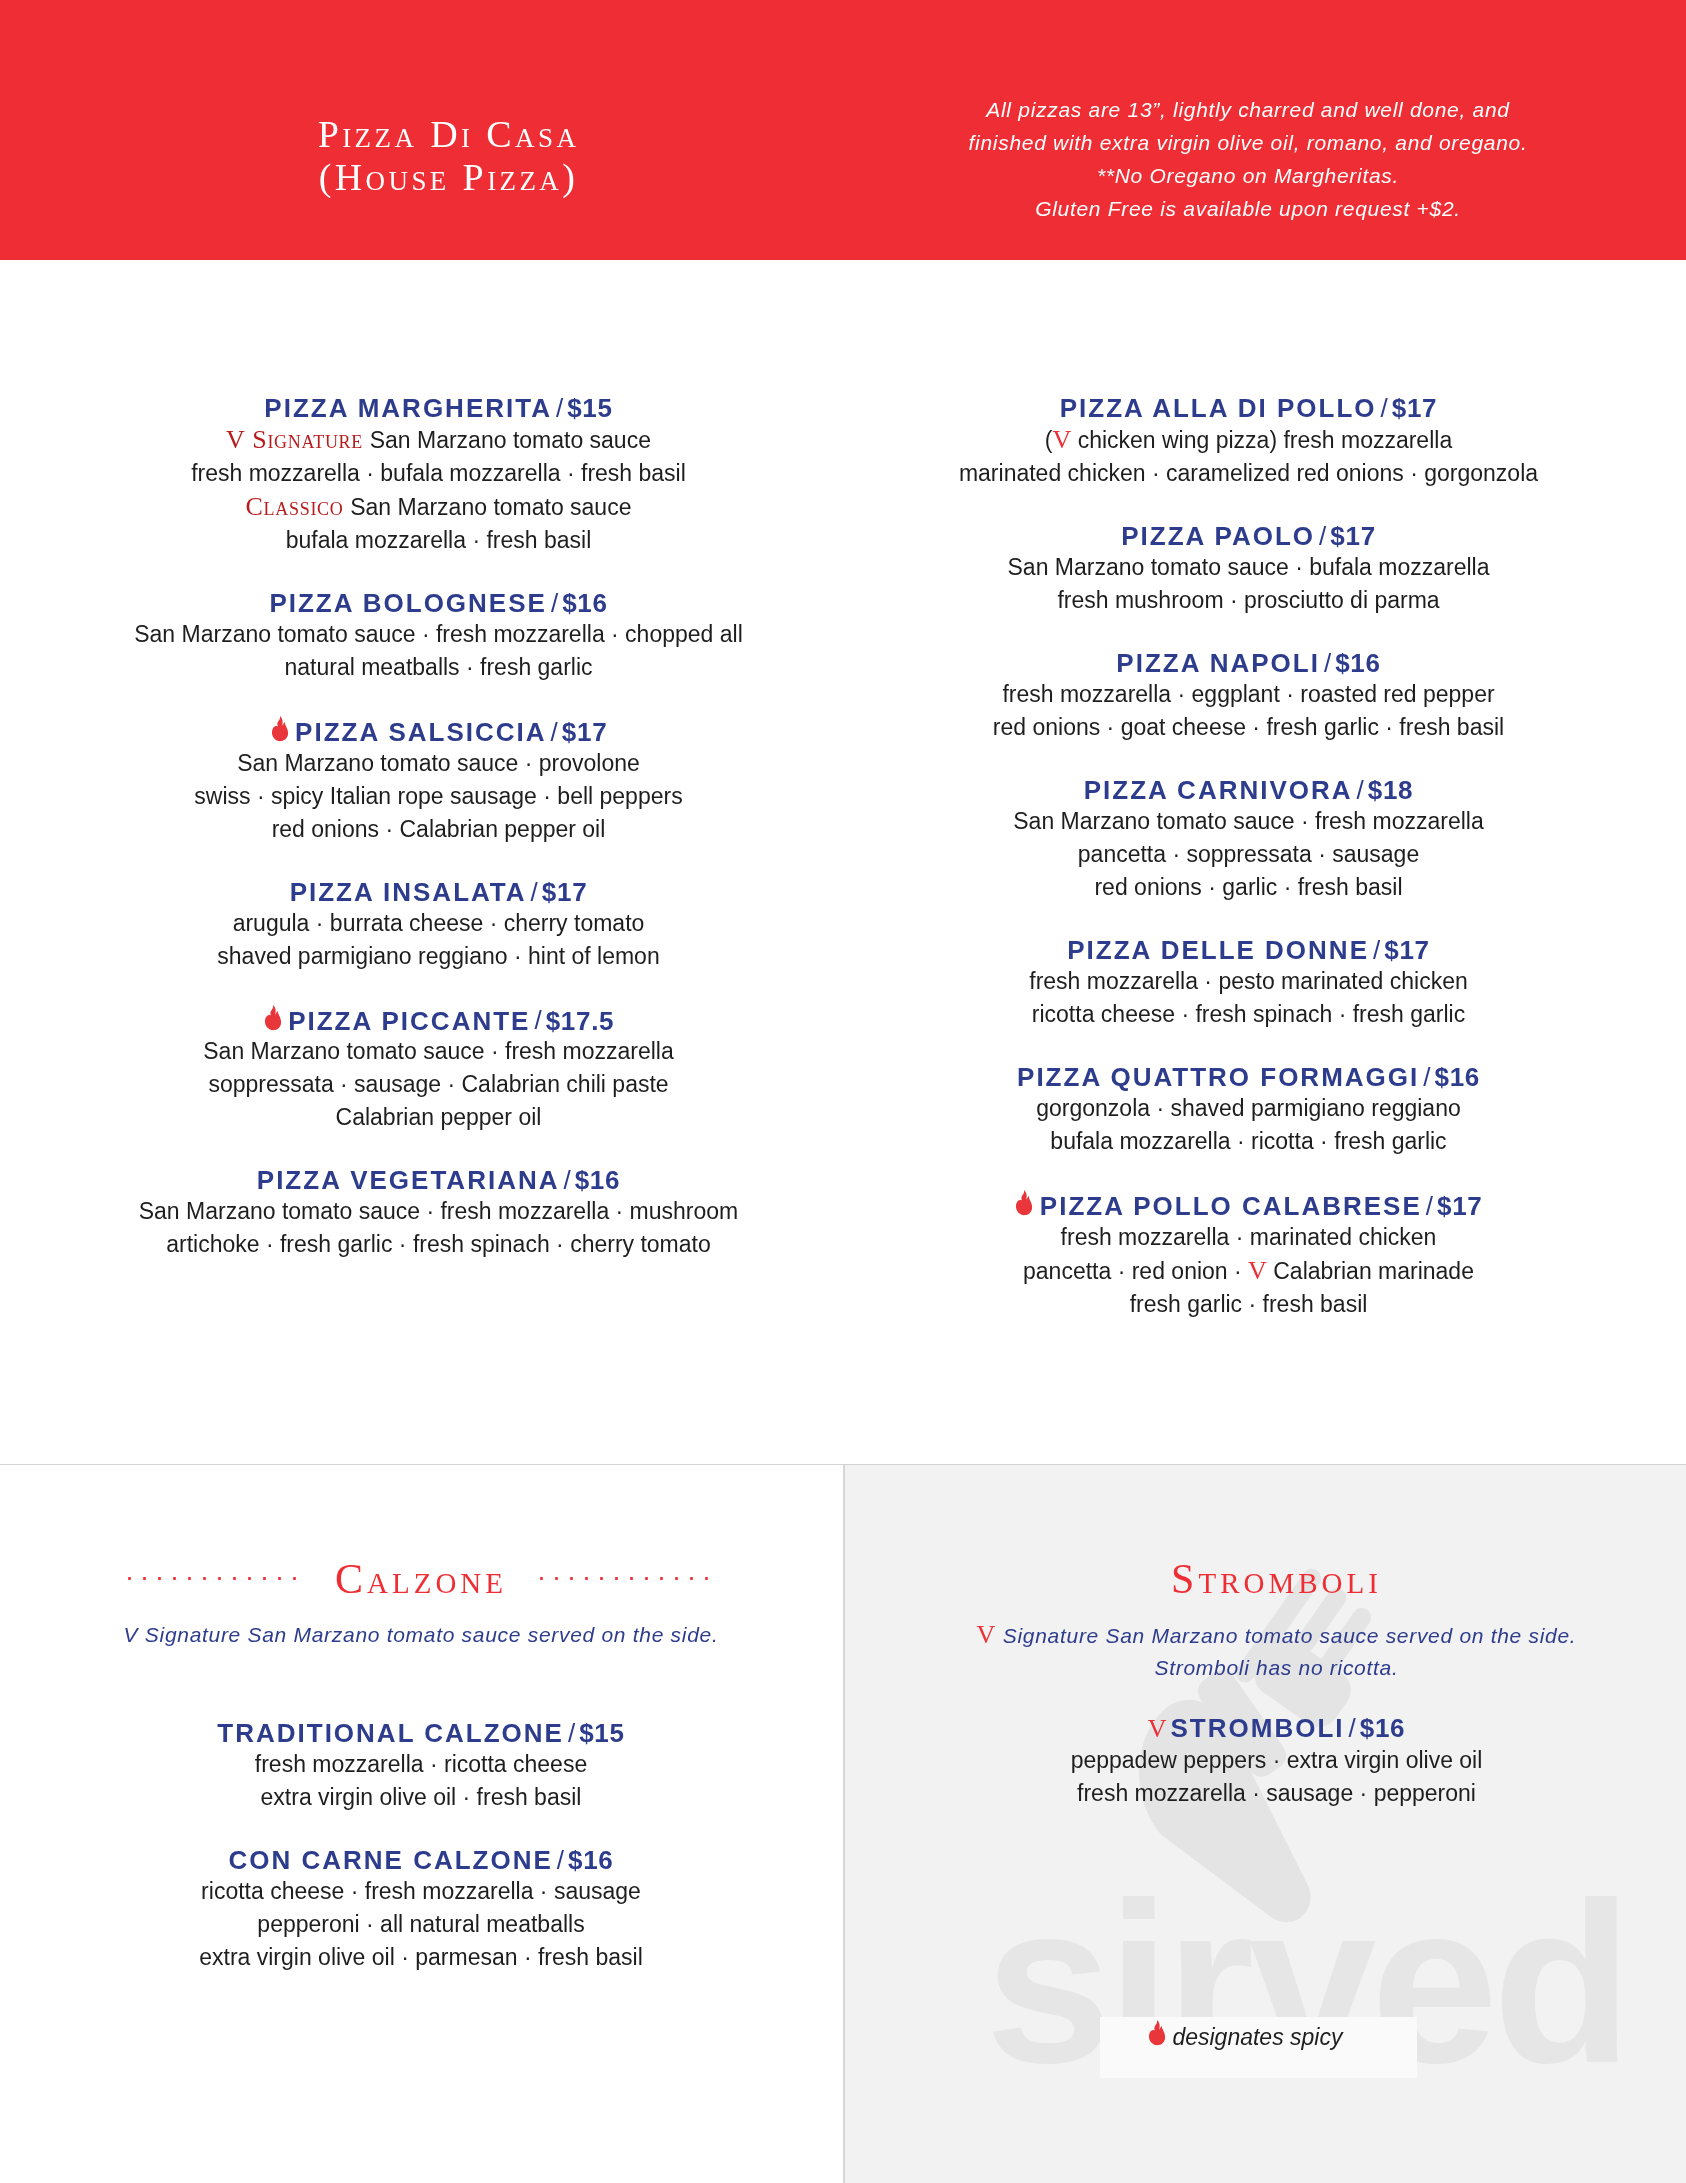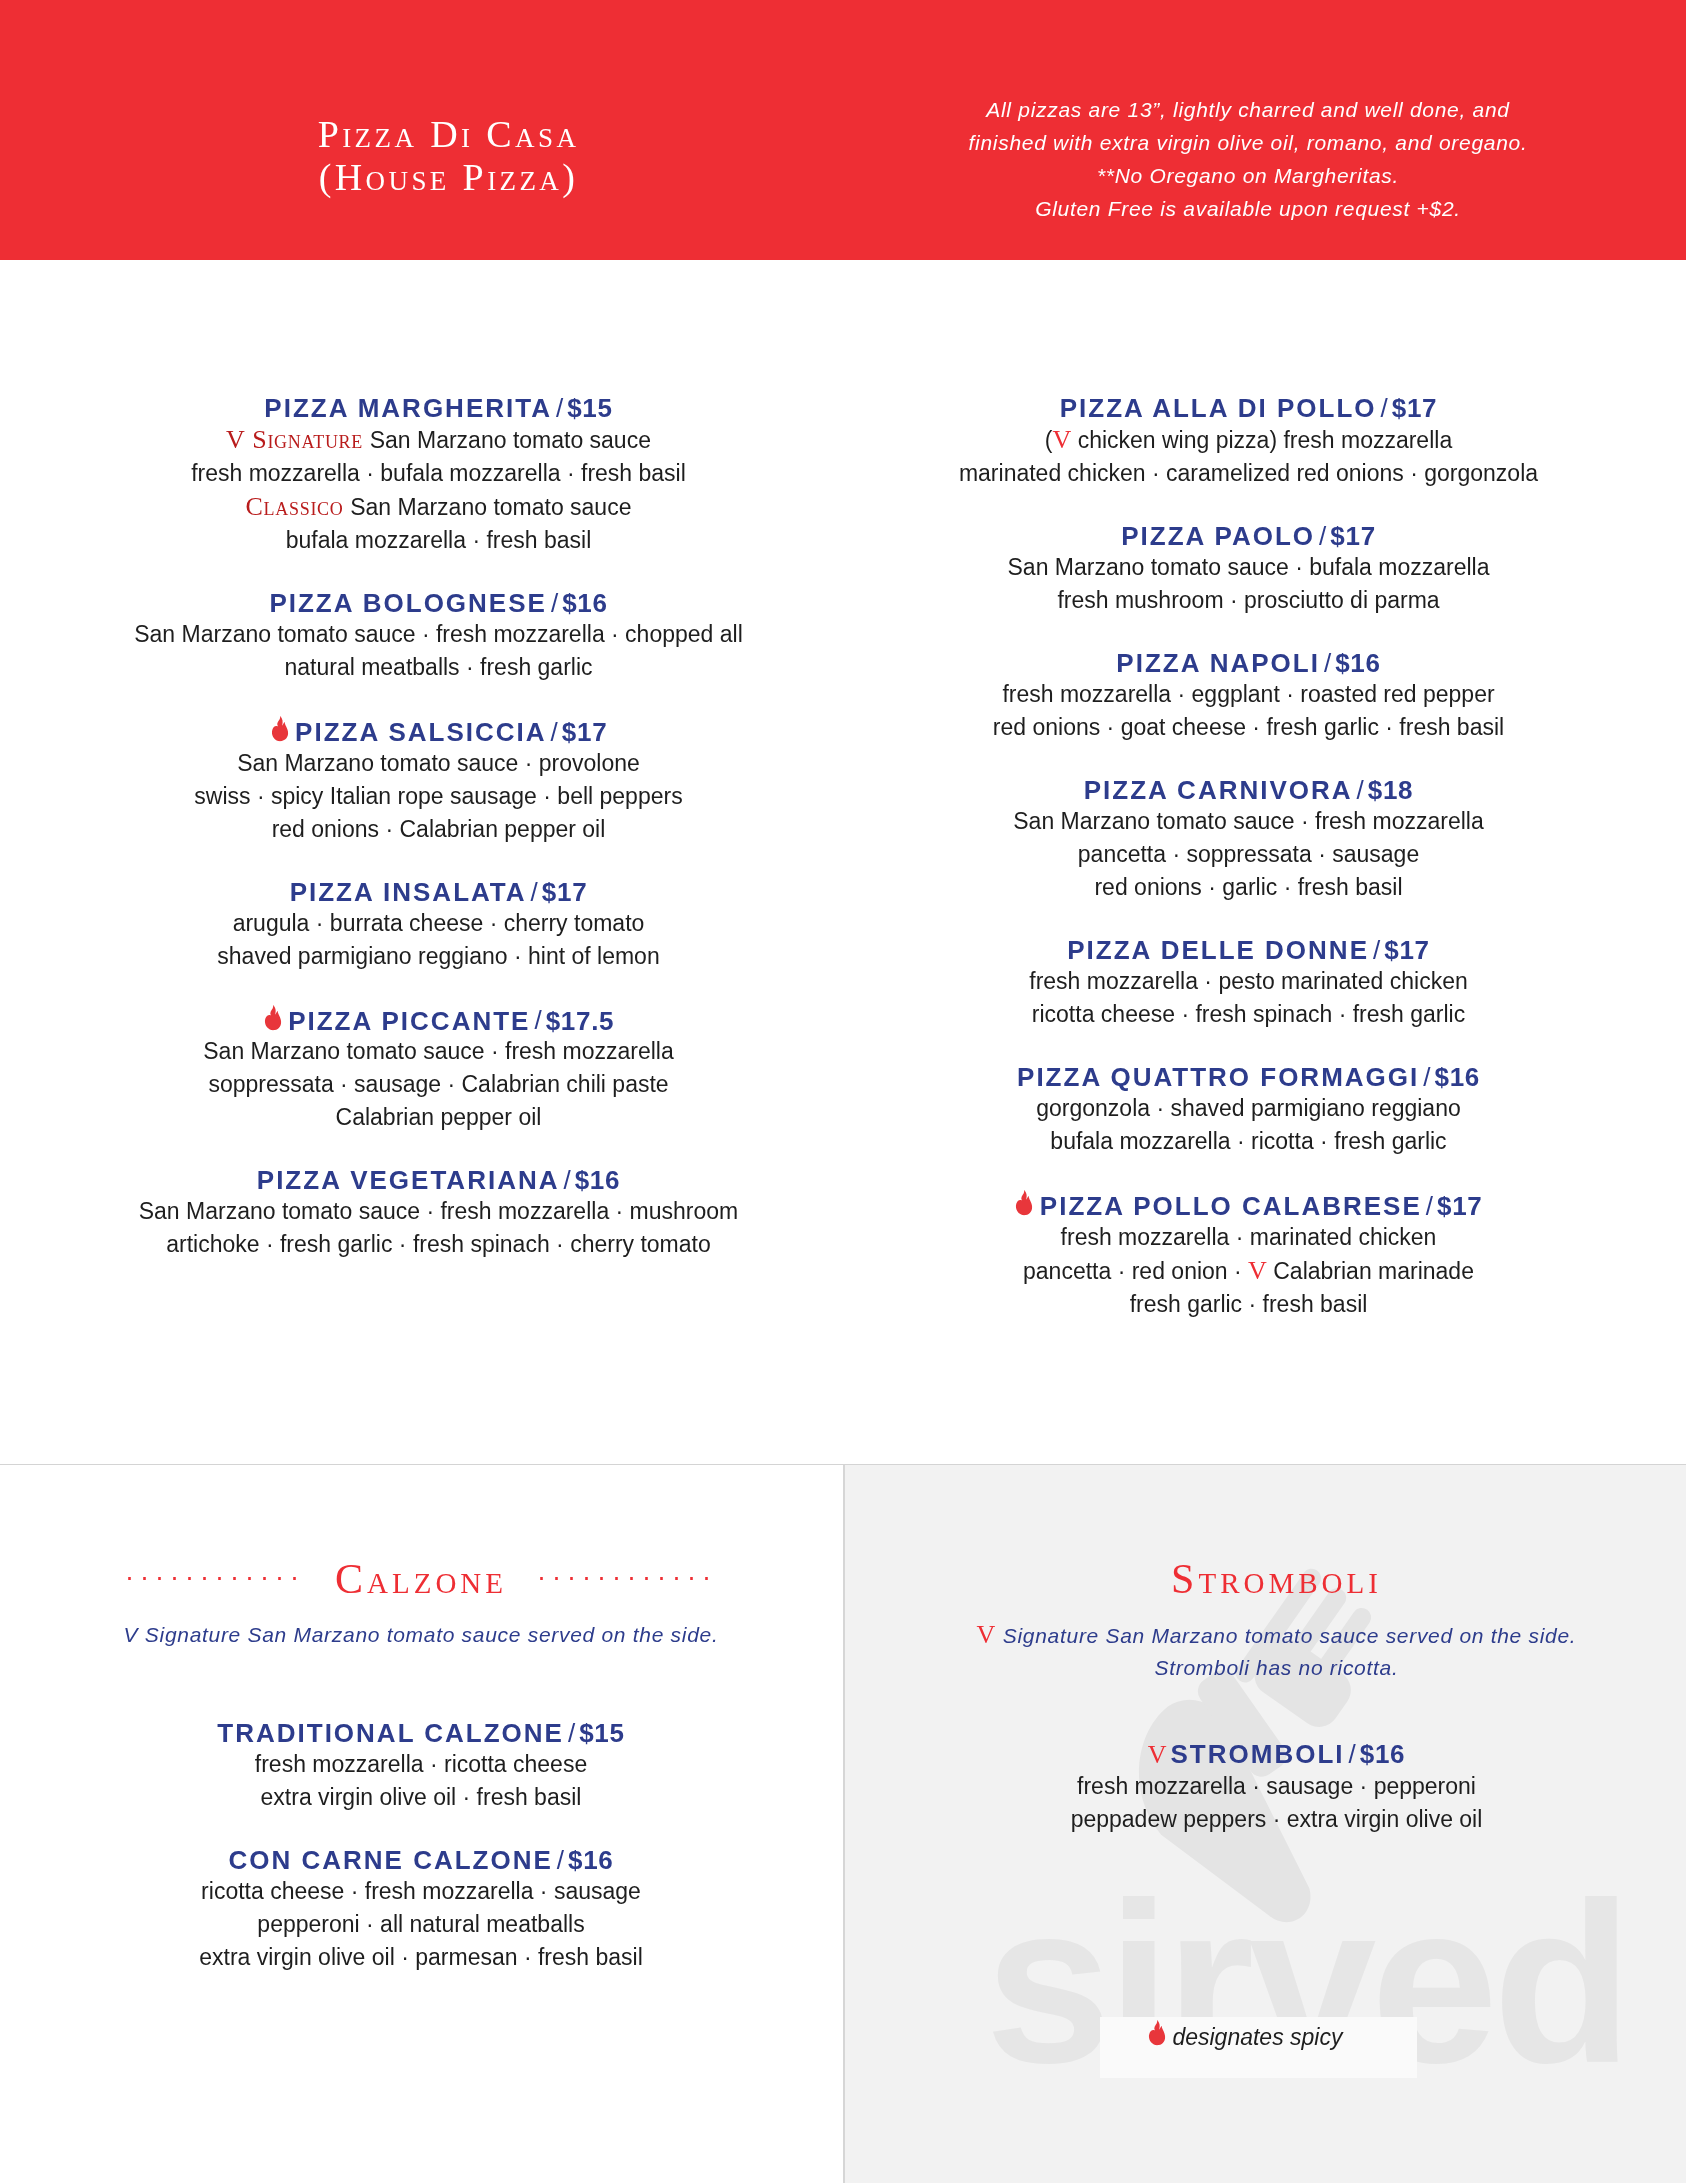"Stromboli has no ricotta." div.section-note { margin-bottom: 55px -> 29px }
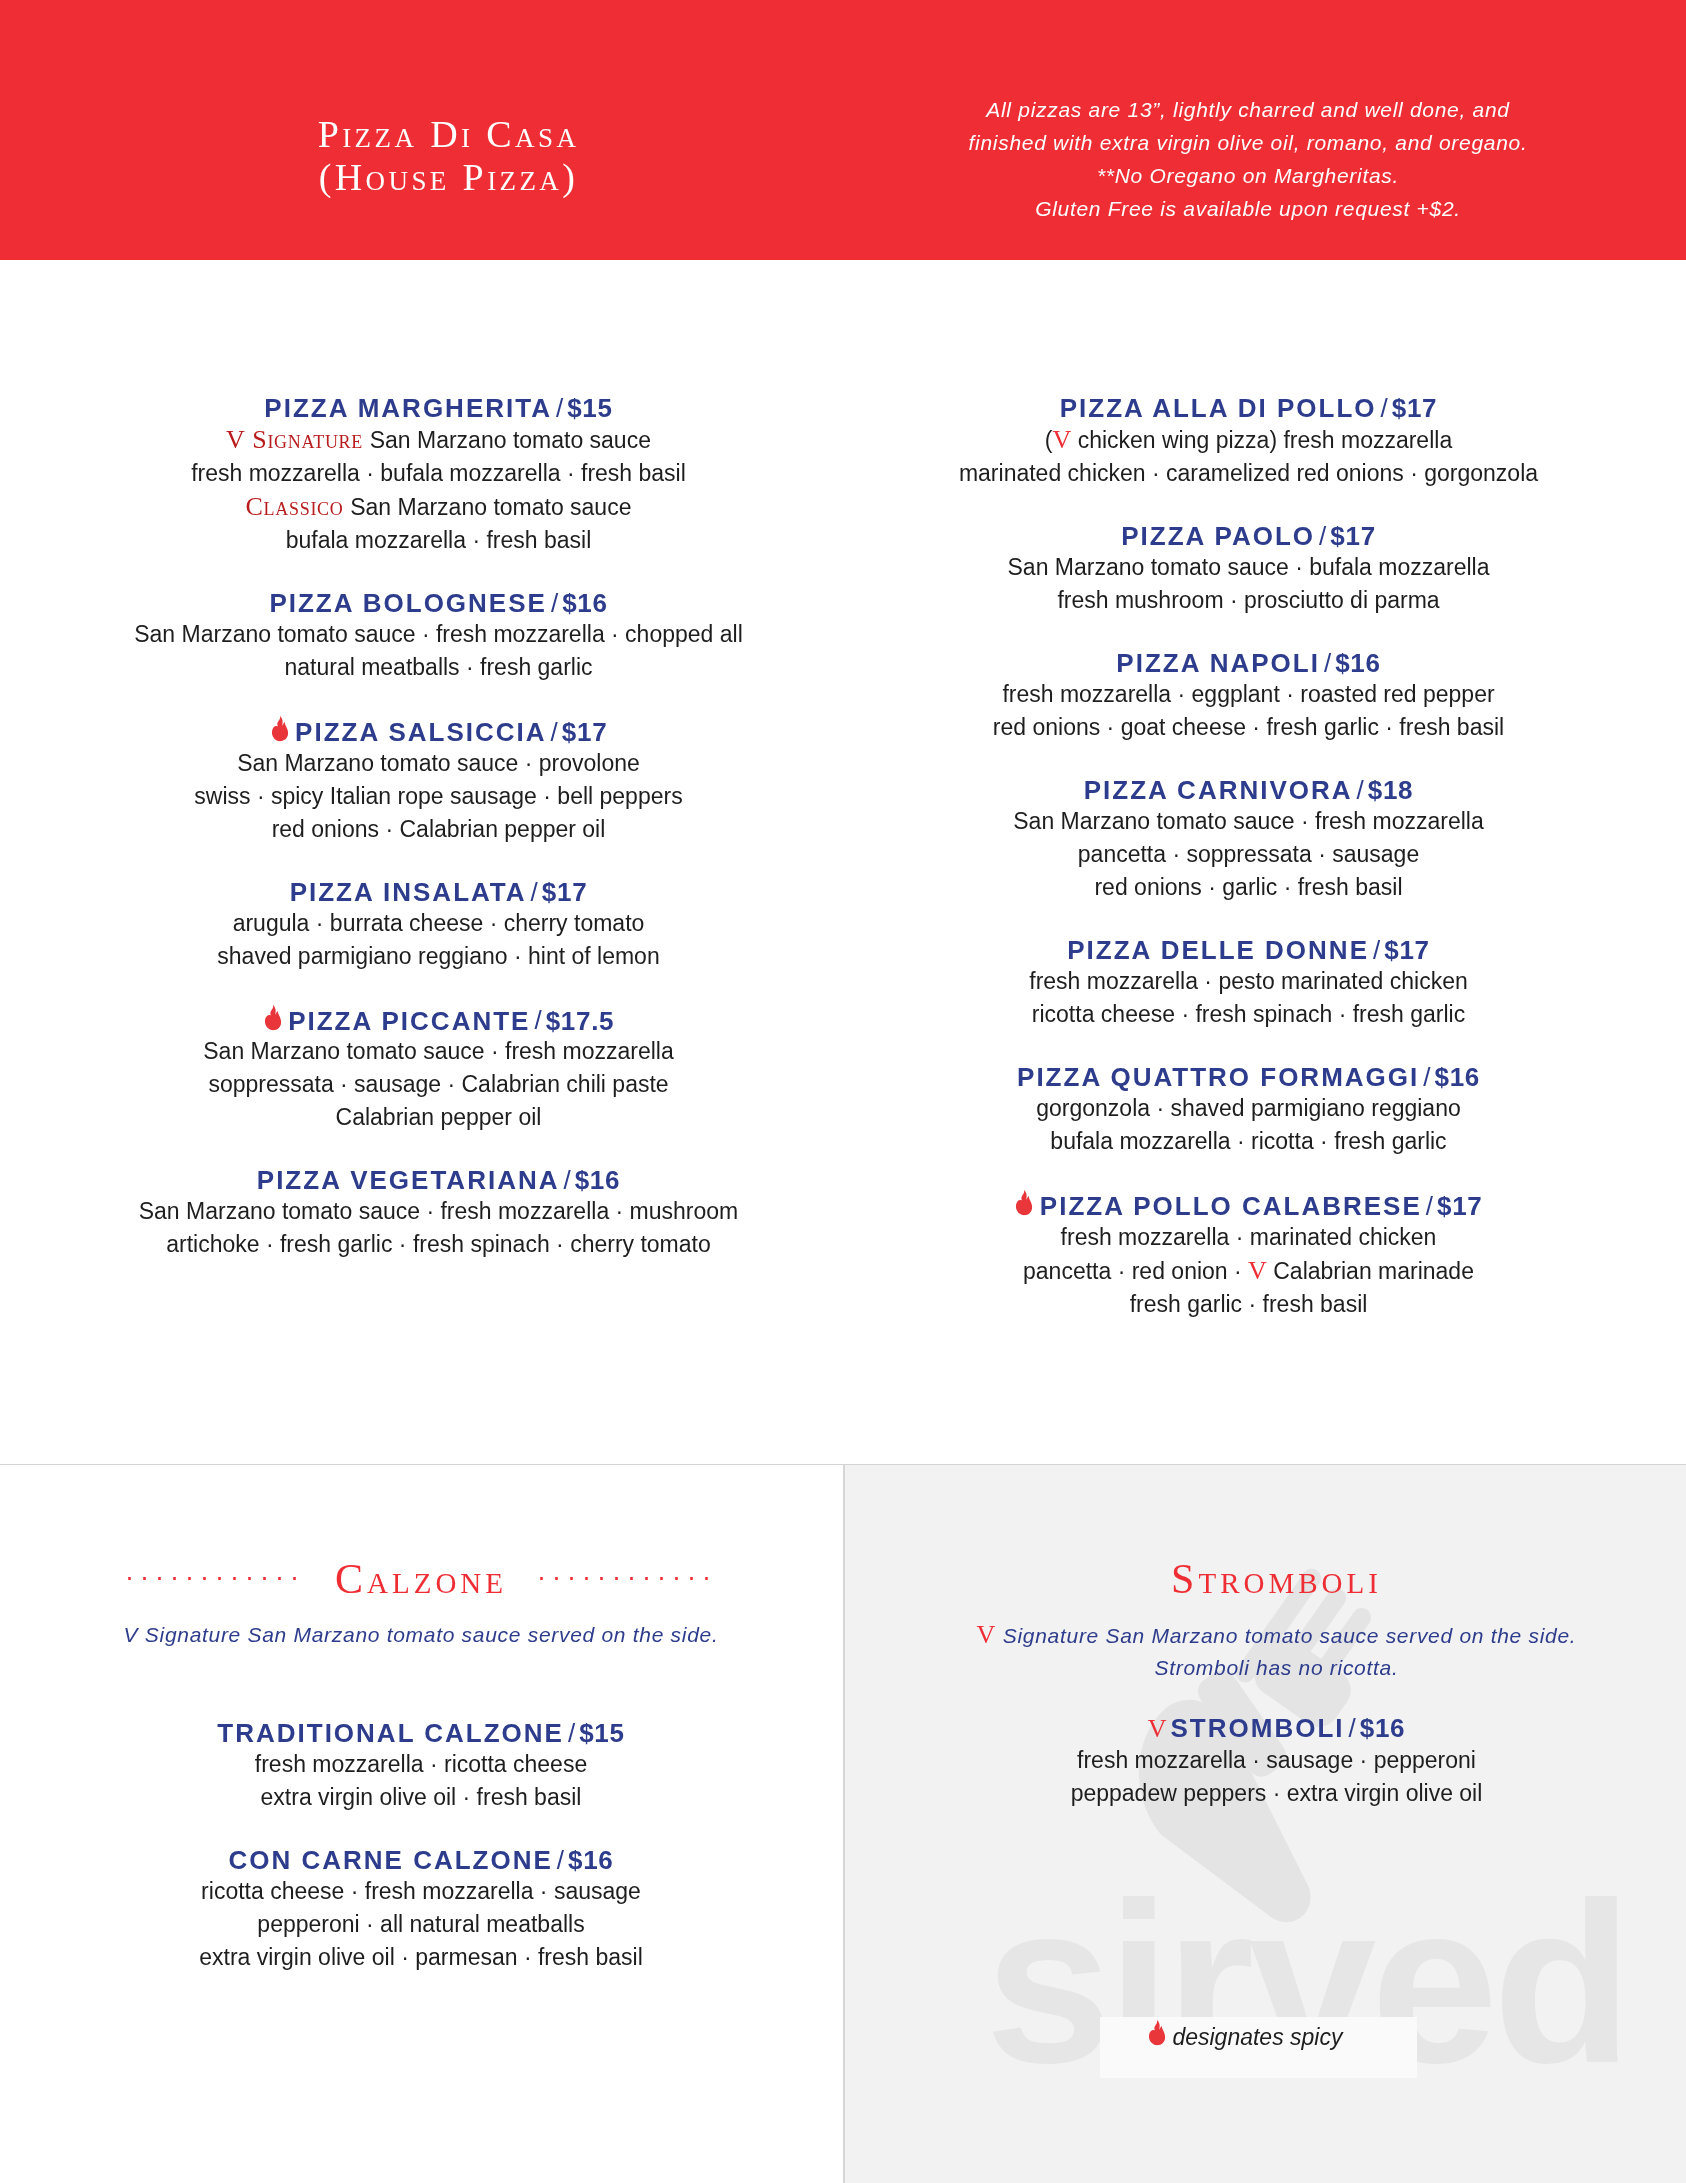"fresh mozzarella · sausage ·" div.line { order: before "peppadew peppers · extra virgin" -> after "peppadew peppers · extra virgin" }
